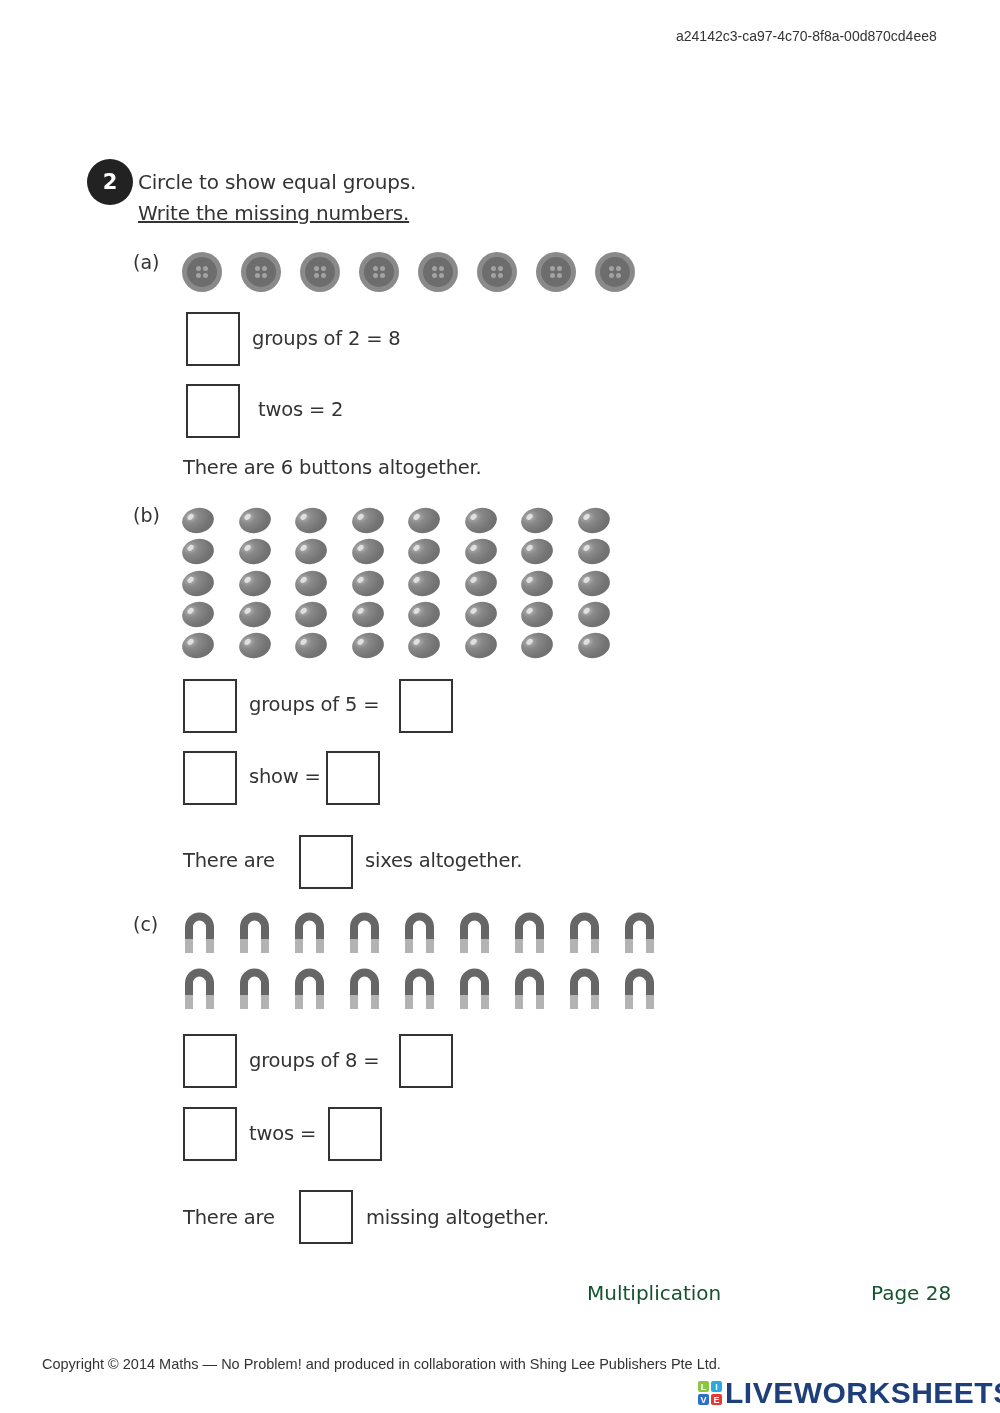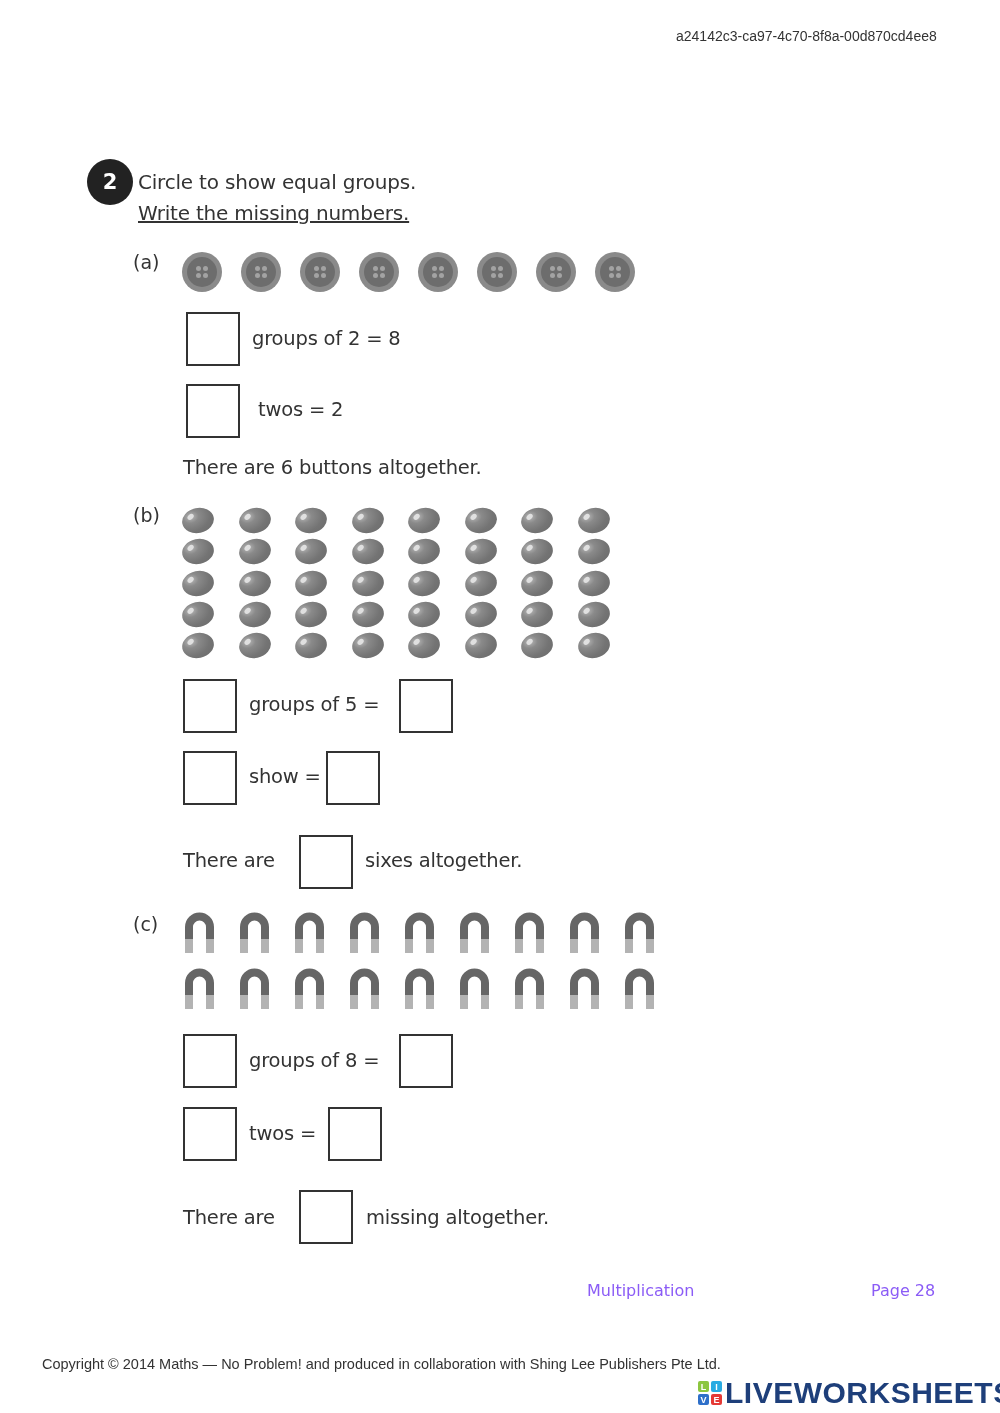"Multiplication" .footer-text { color: #8b5cf6 -> #14532d; font-size: 16px -> 20px }
